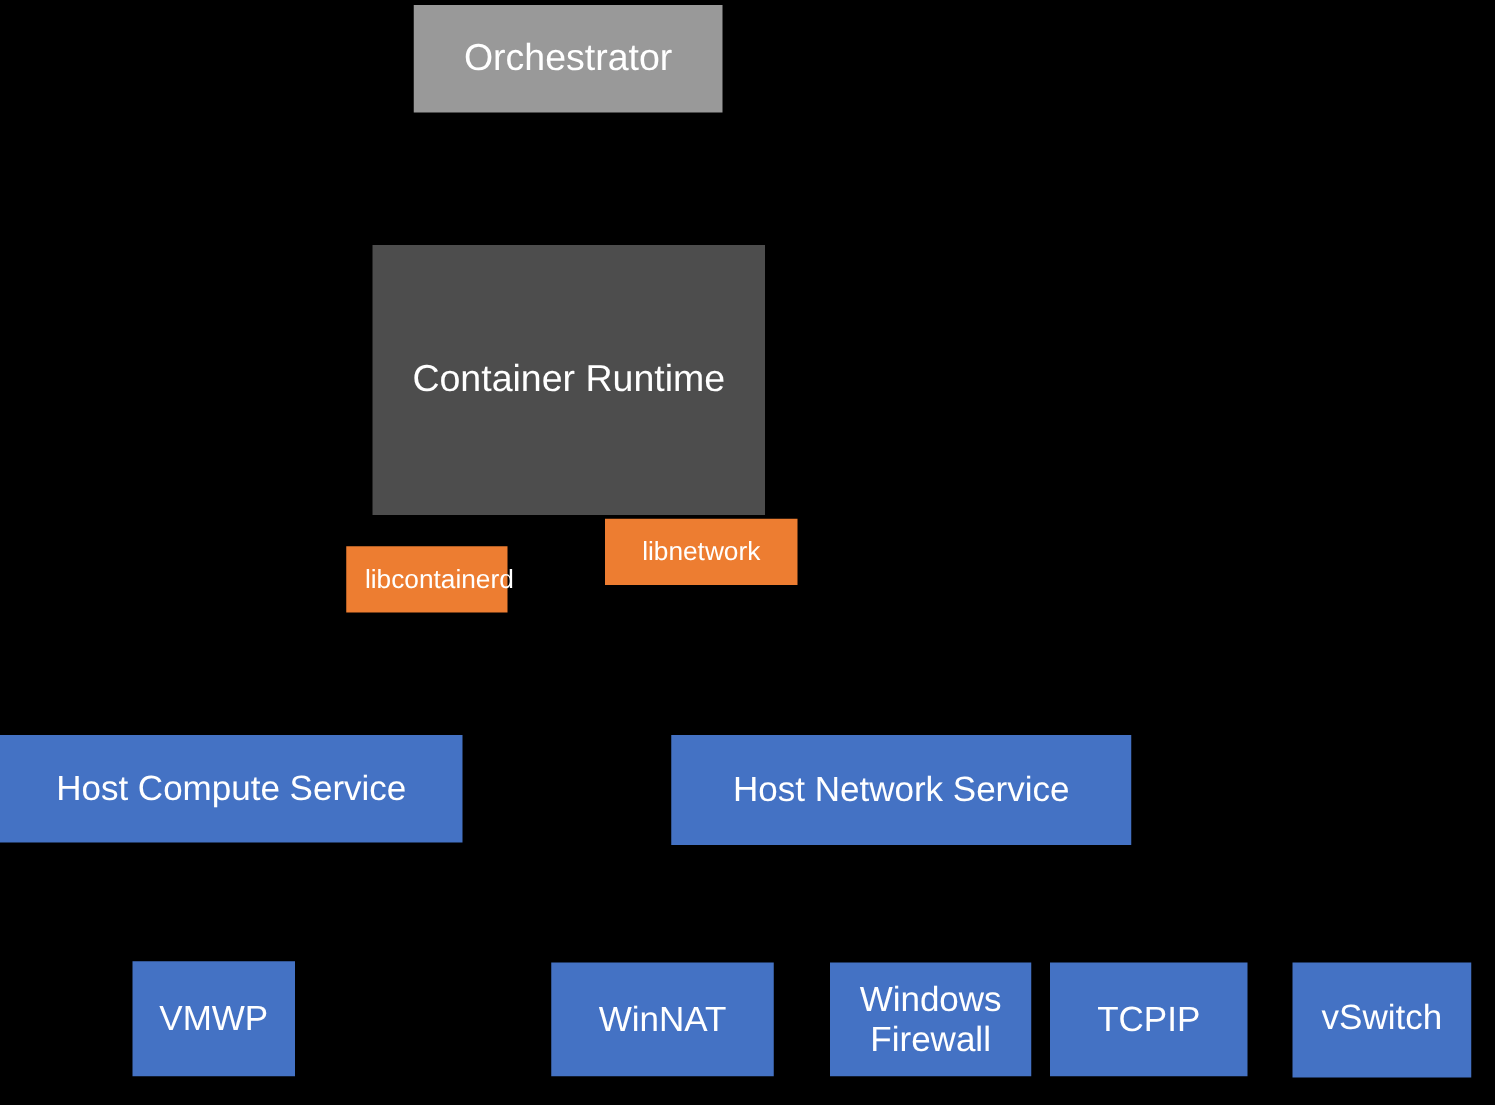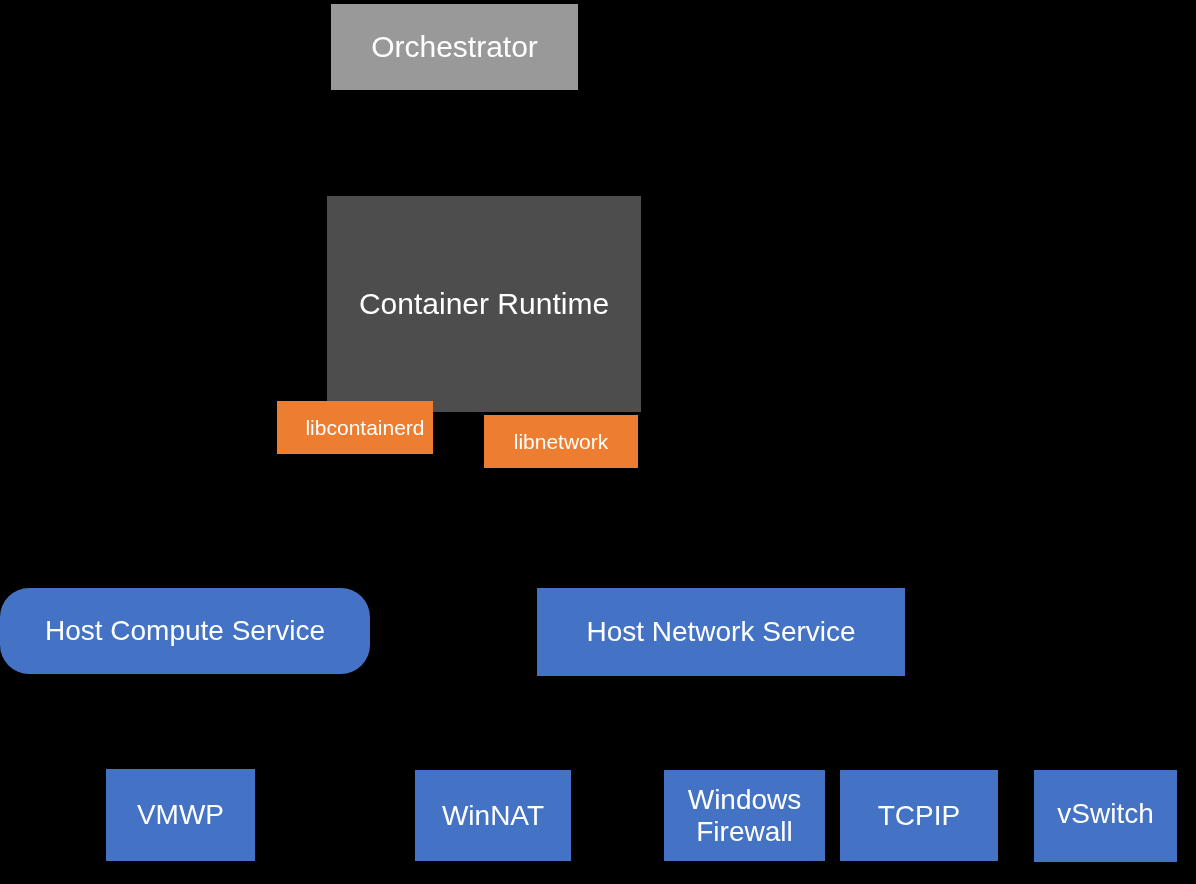"Container Runtime" .node-runtime { margin-left: 29px -> none }
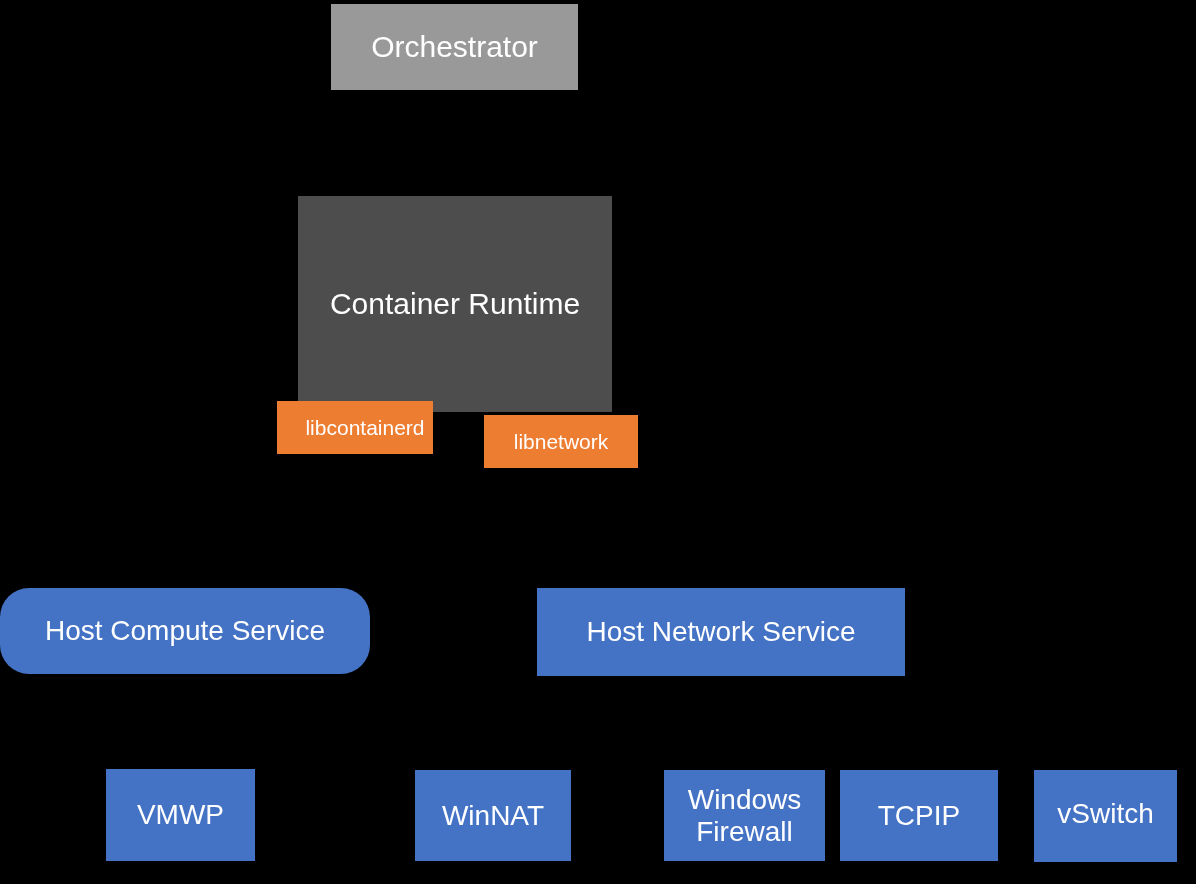"libcontainerd" div.node { top: 401px -> 437px; width: 156px -> 129px }
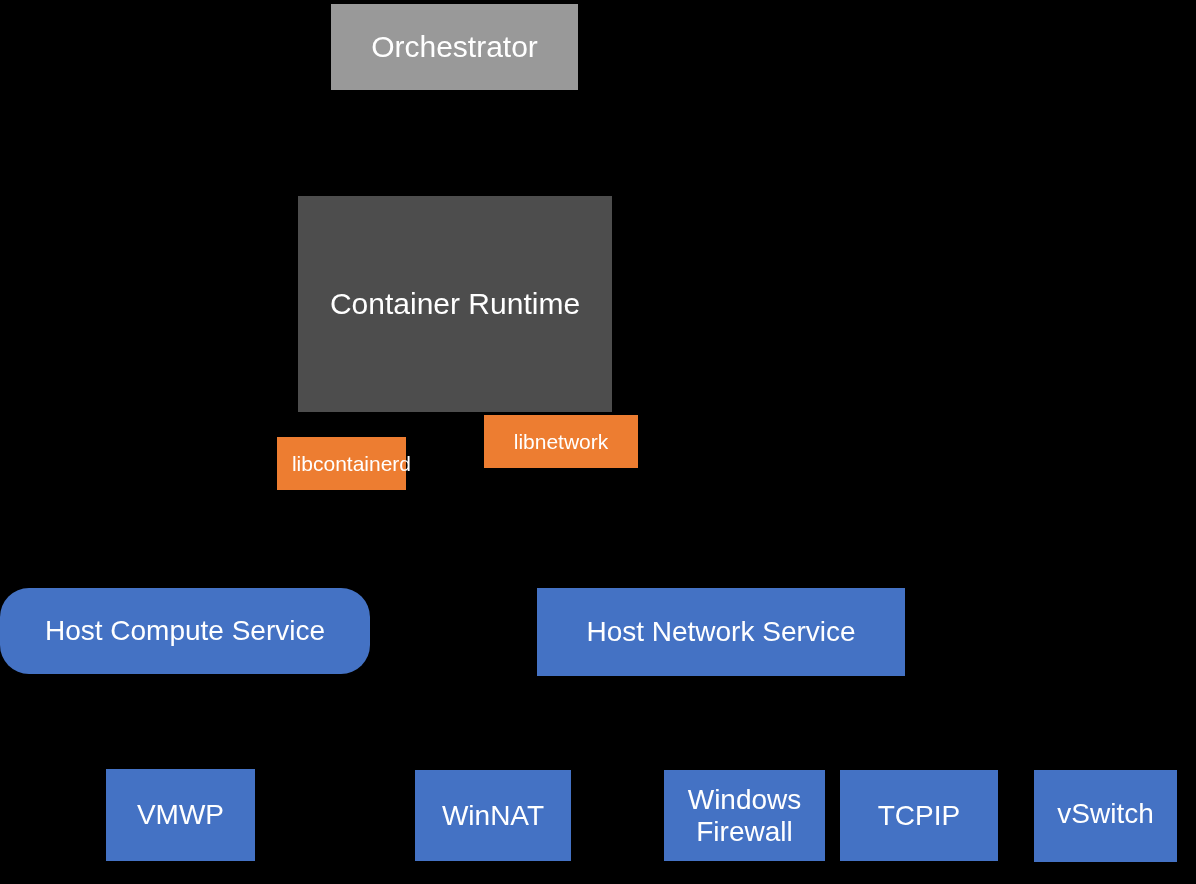"Host Compute Service" div.node { border-radius: 29px -> none }
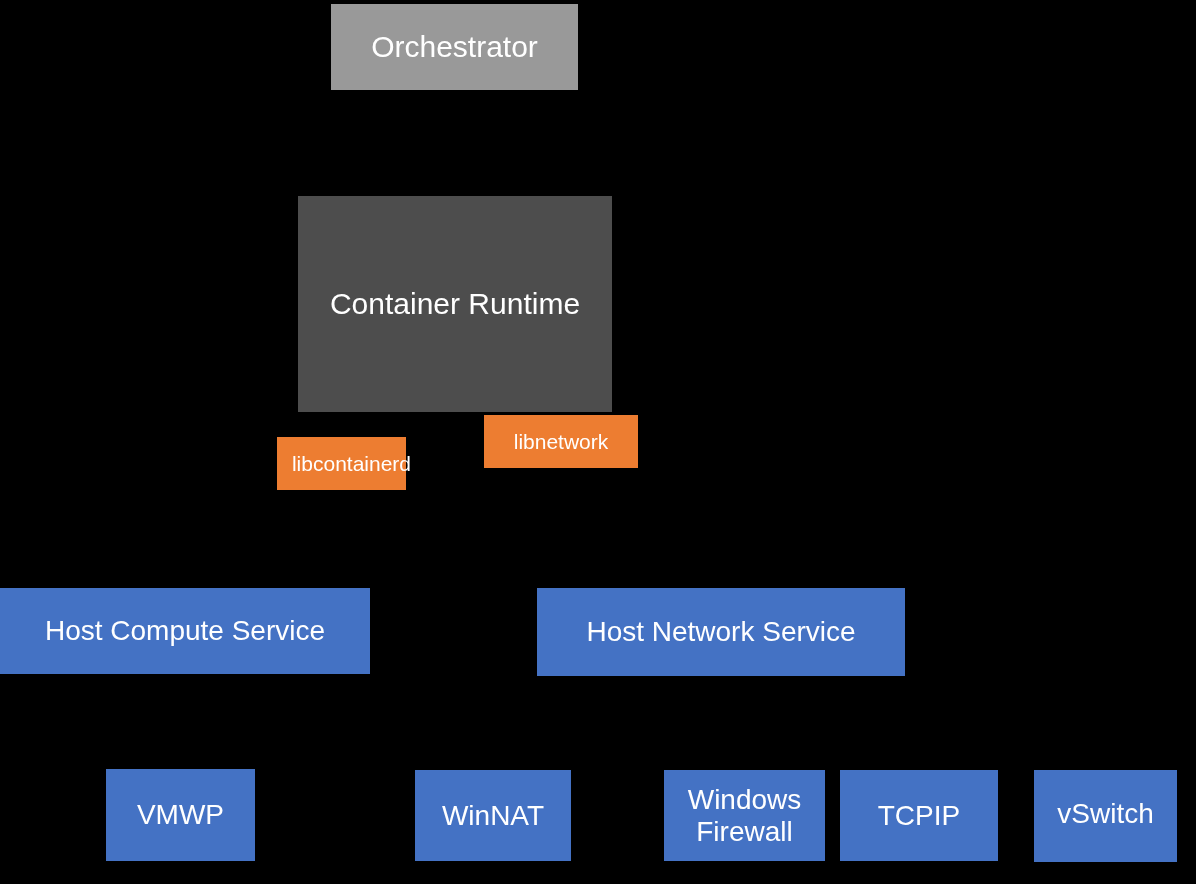"VMWP" div.node { width: 149px -> 130px }
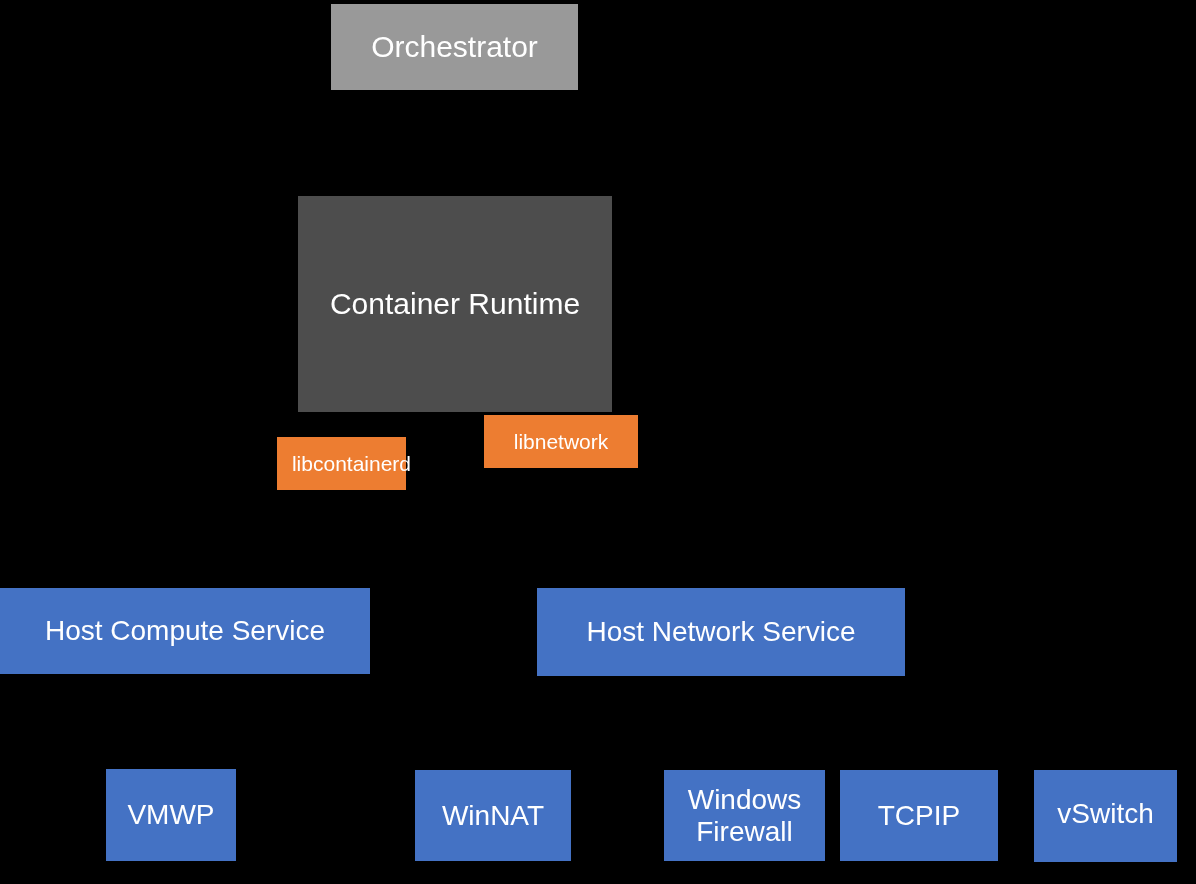"WinNAT" div.node { left: 415px -> 441px; width: 156px -> 178px }
